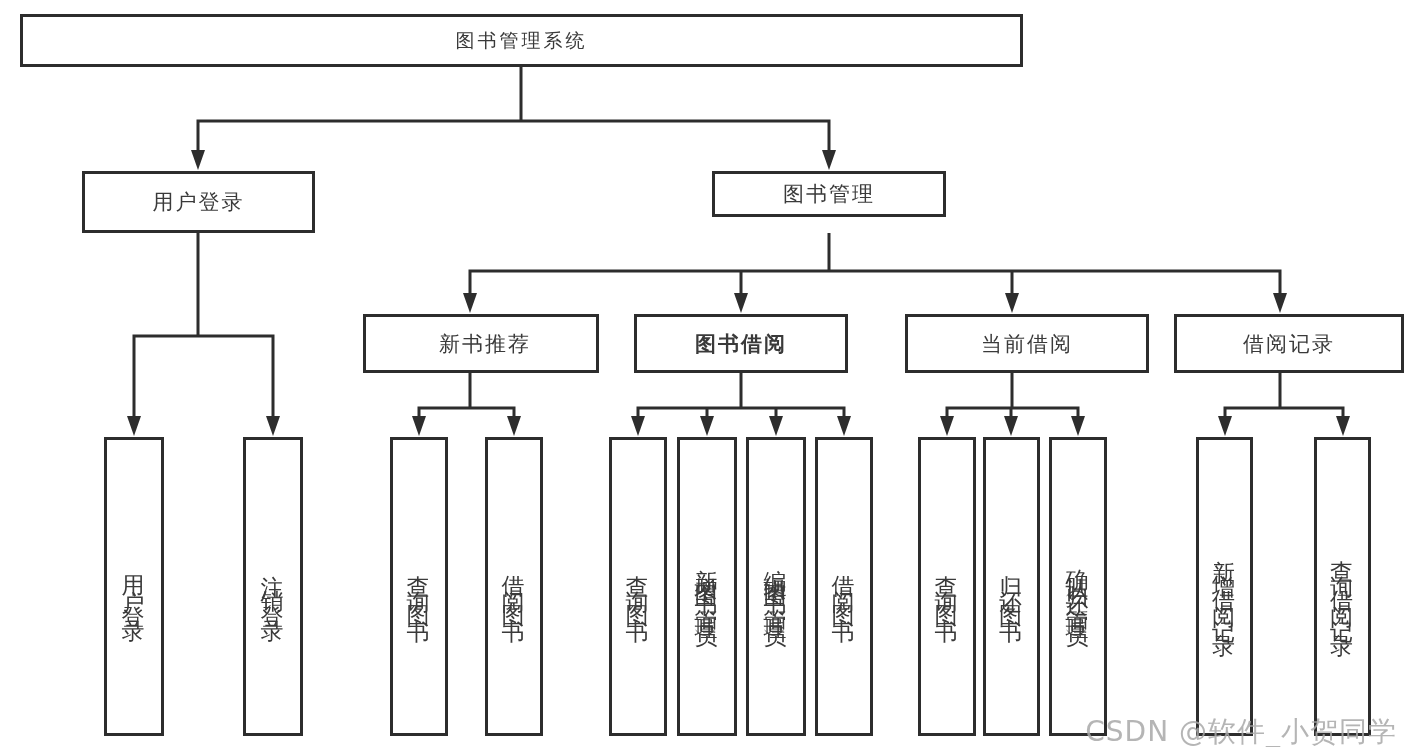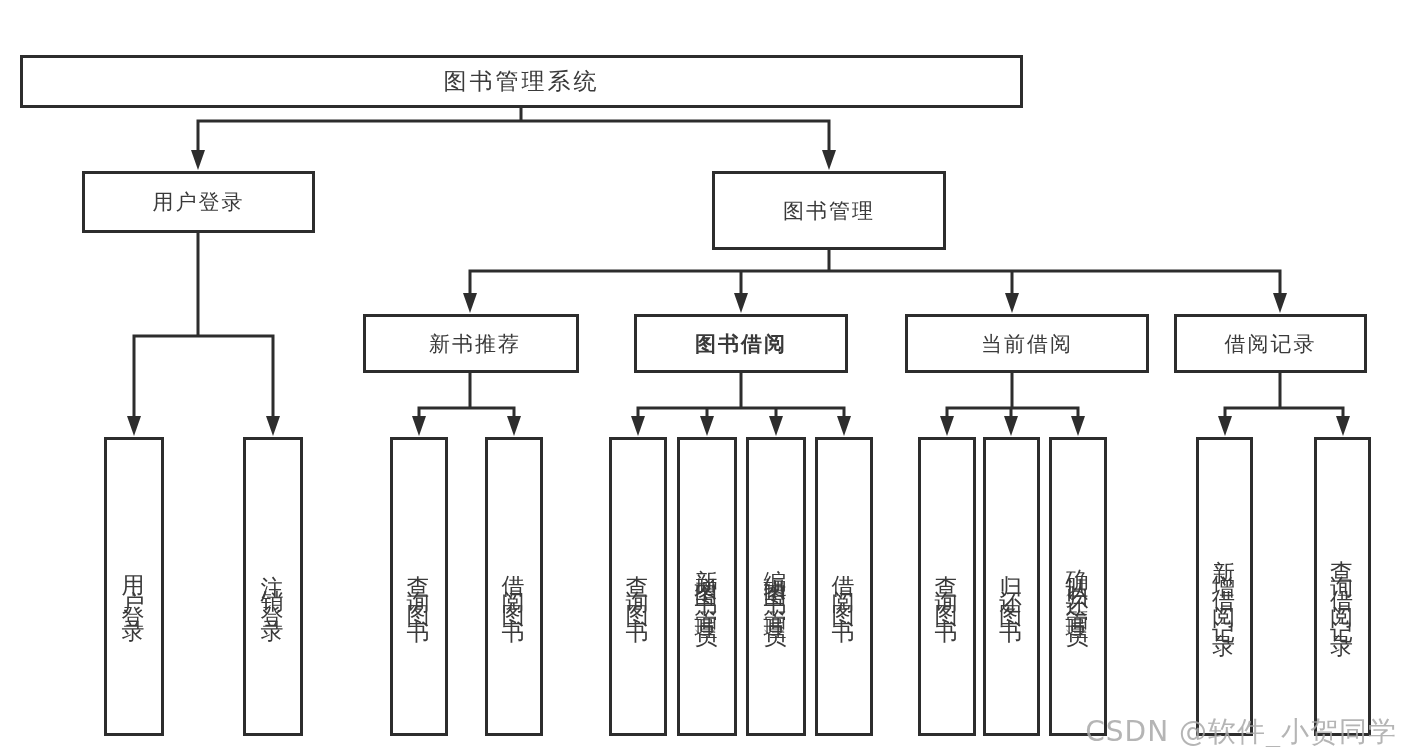"图书管理系统" .root-node { font-size: 23px -> 19px; margin-top: 41px -> none }
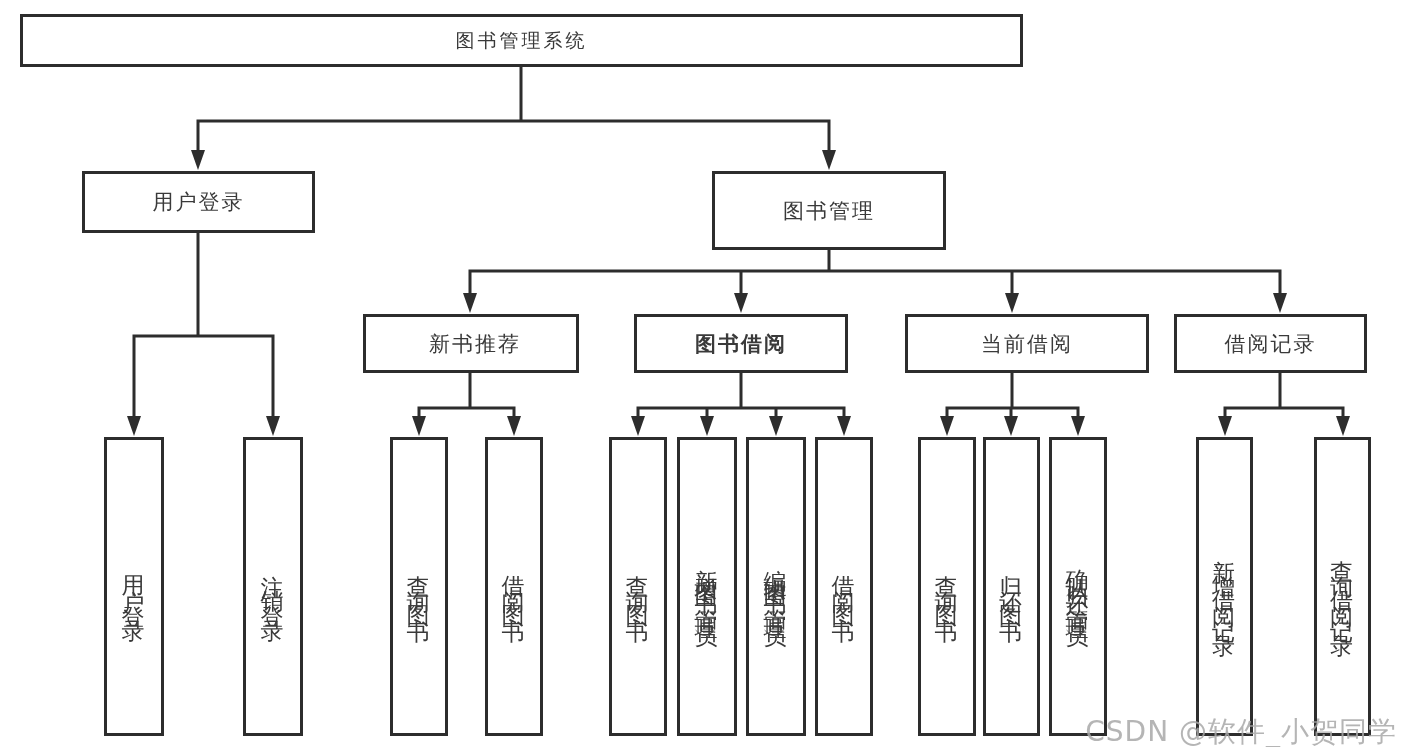"图书管理" div.node { height: 79px -> 46px }
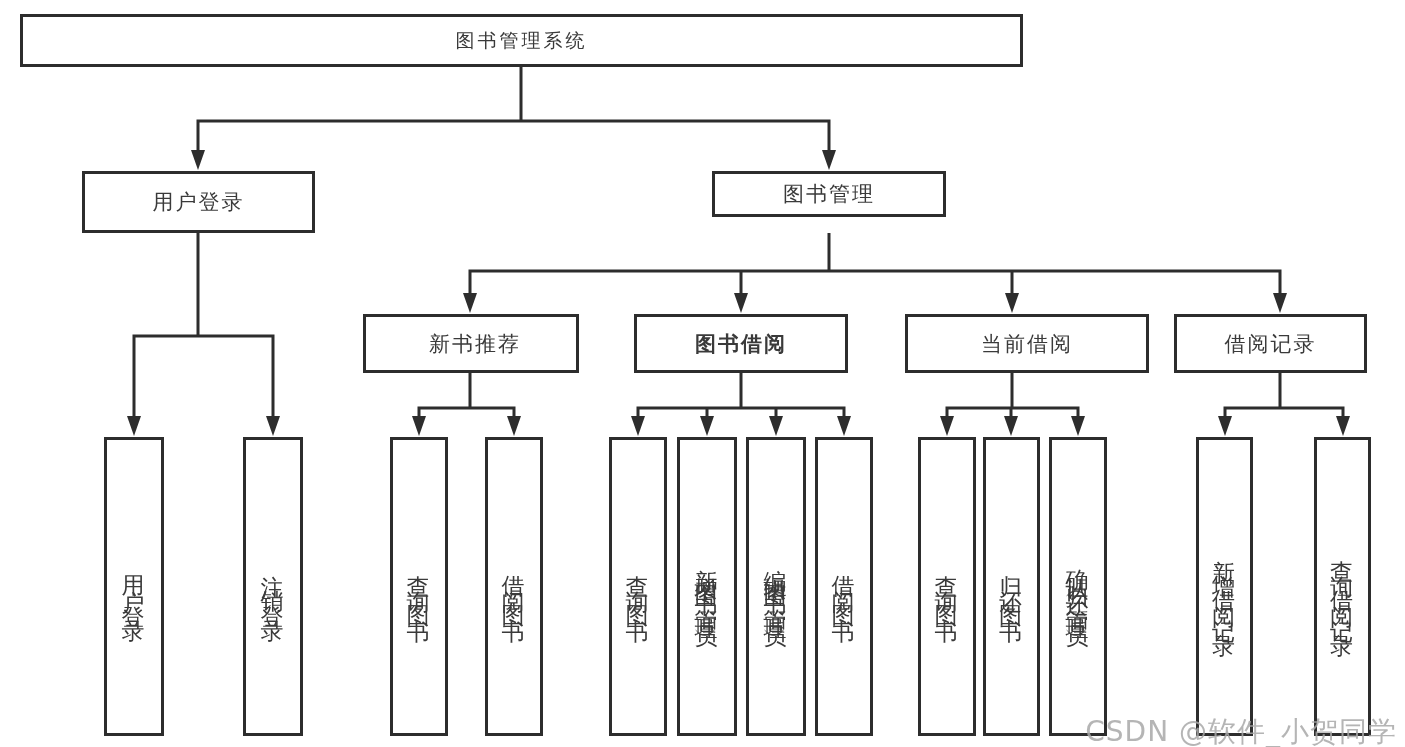"新书推荐" div.node { width: 216px -> 236px }
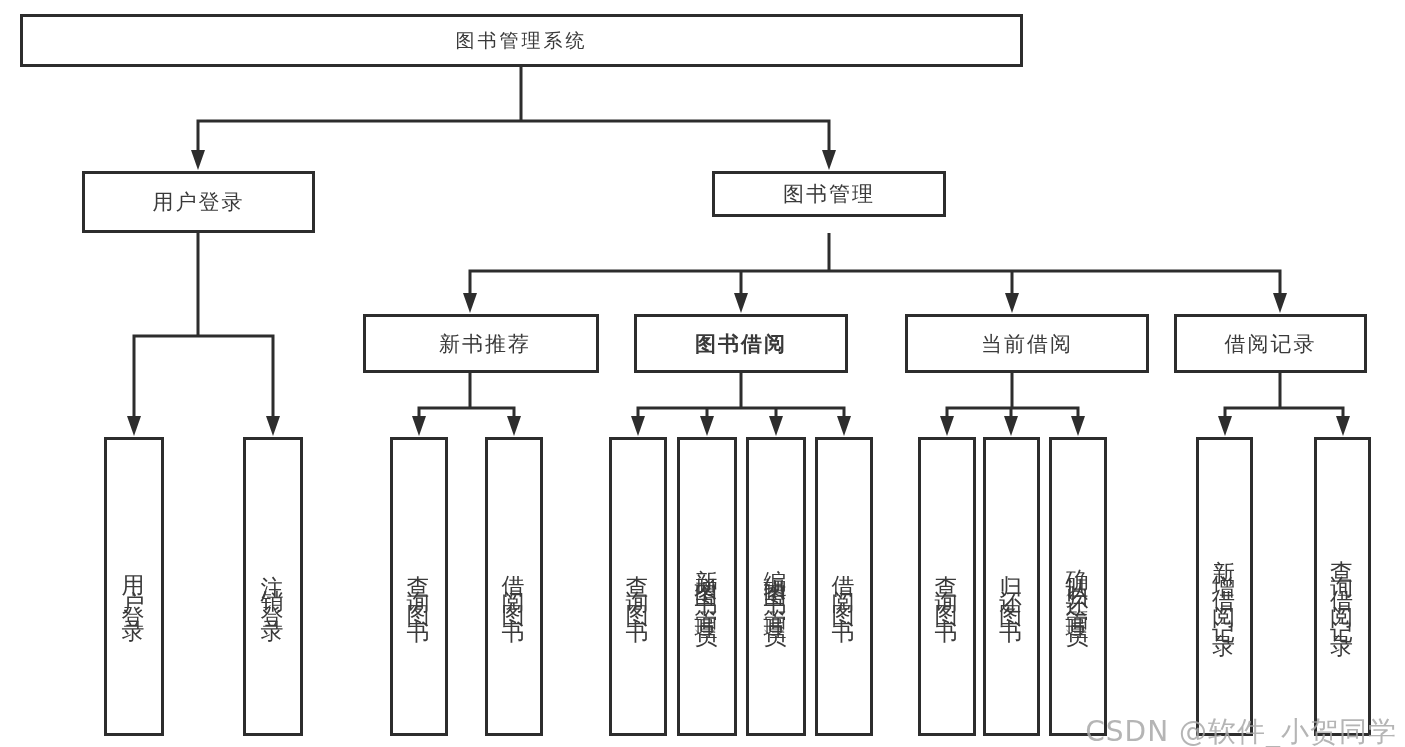"借阅记录" div.node { width: 193px -> 230px }
